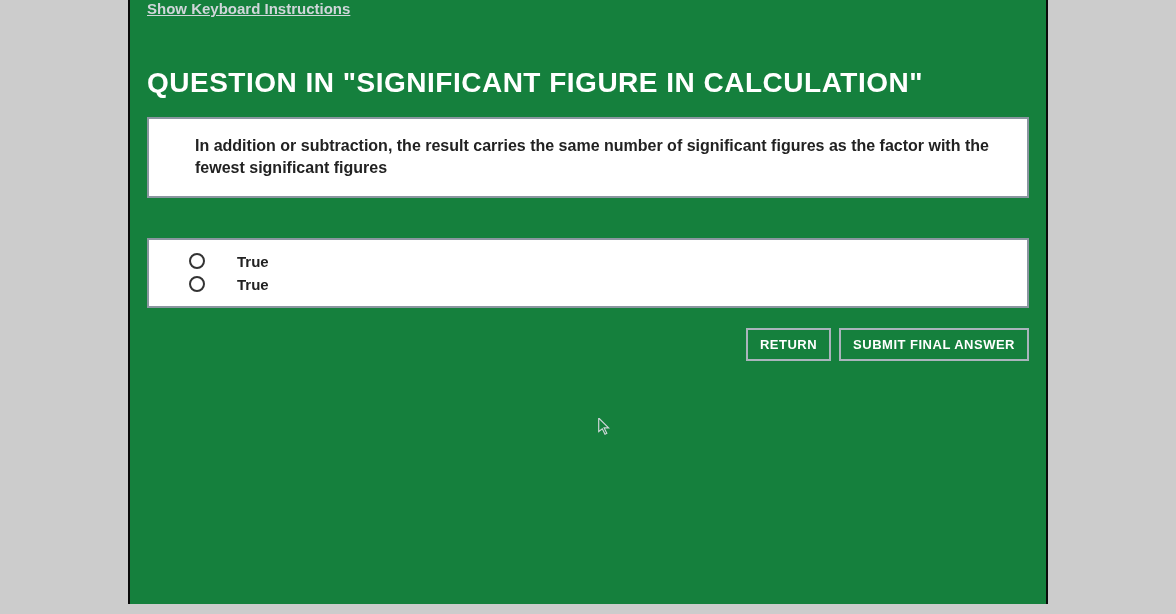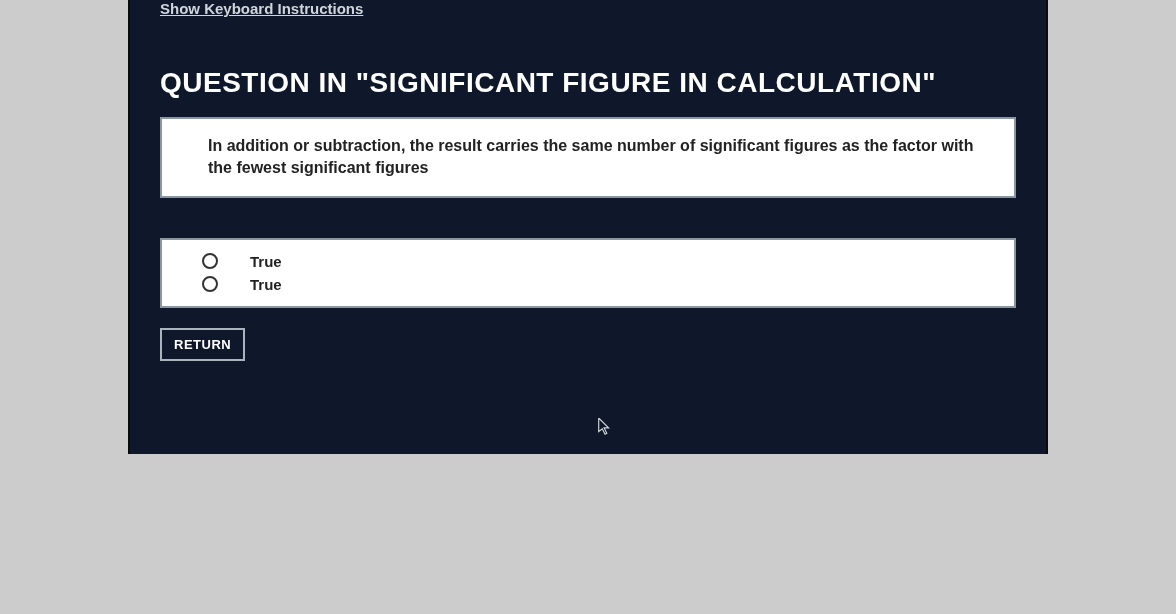"Show Keyboard Instructions" .quiz-panel { background: #0f172a -> #15803d; height: 454px -> 604px; padding: 0 30px -> 0 17px }
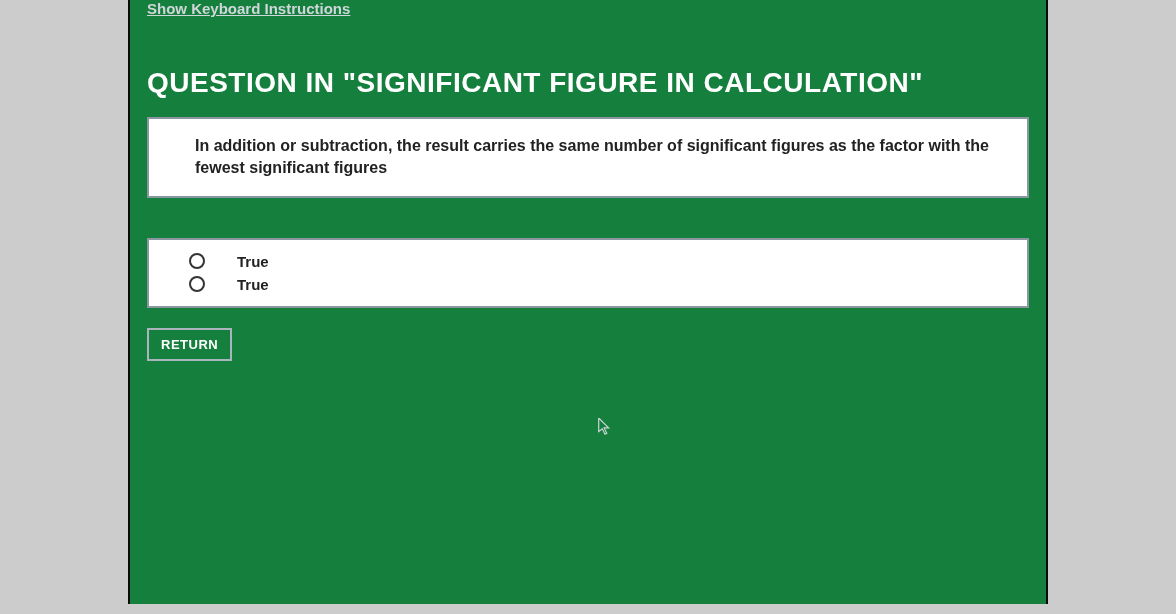"RETURN" .button-row { justify-content: none -> flex-end }
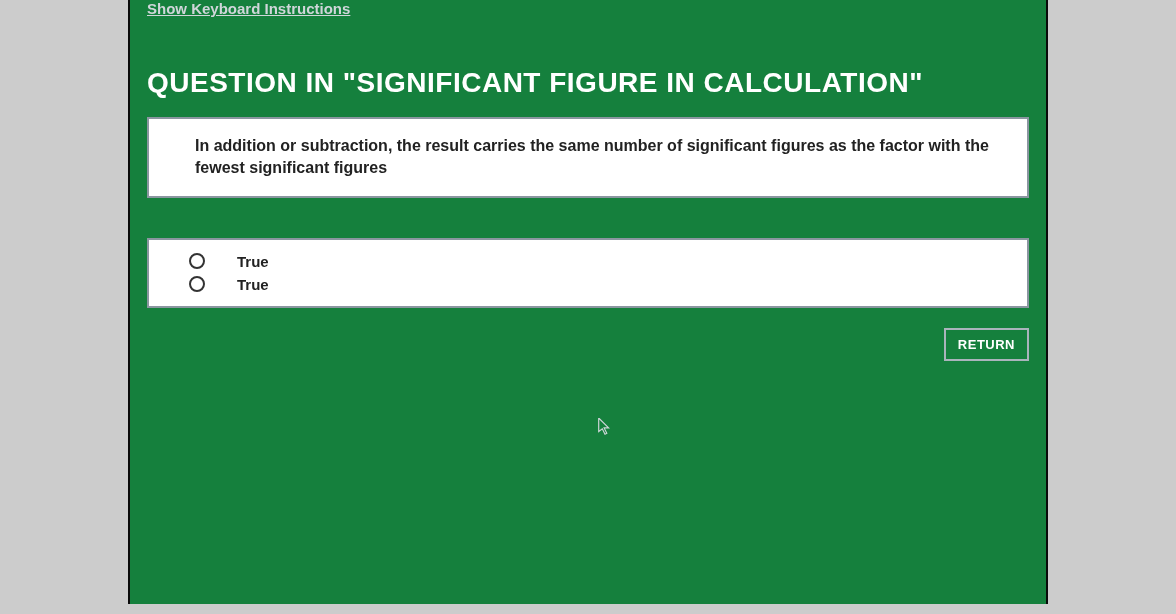"SUBMIT FINAL ANSWER" button.action-btn { html: none -> <button>SUBMIT FINAL ANSWER</button> }
